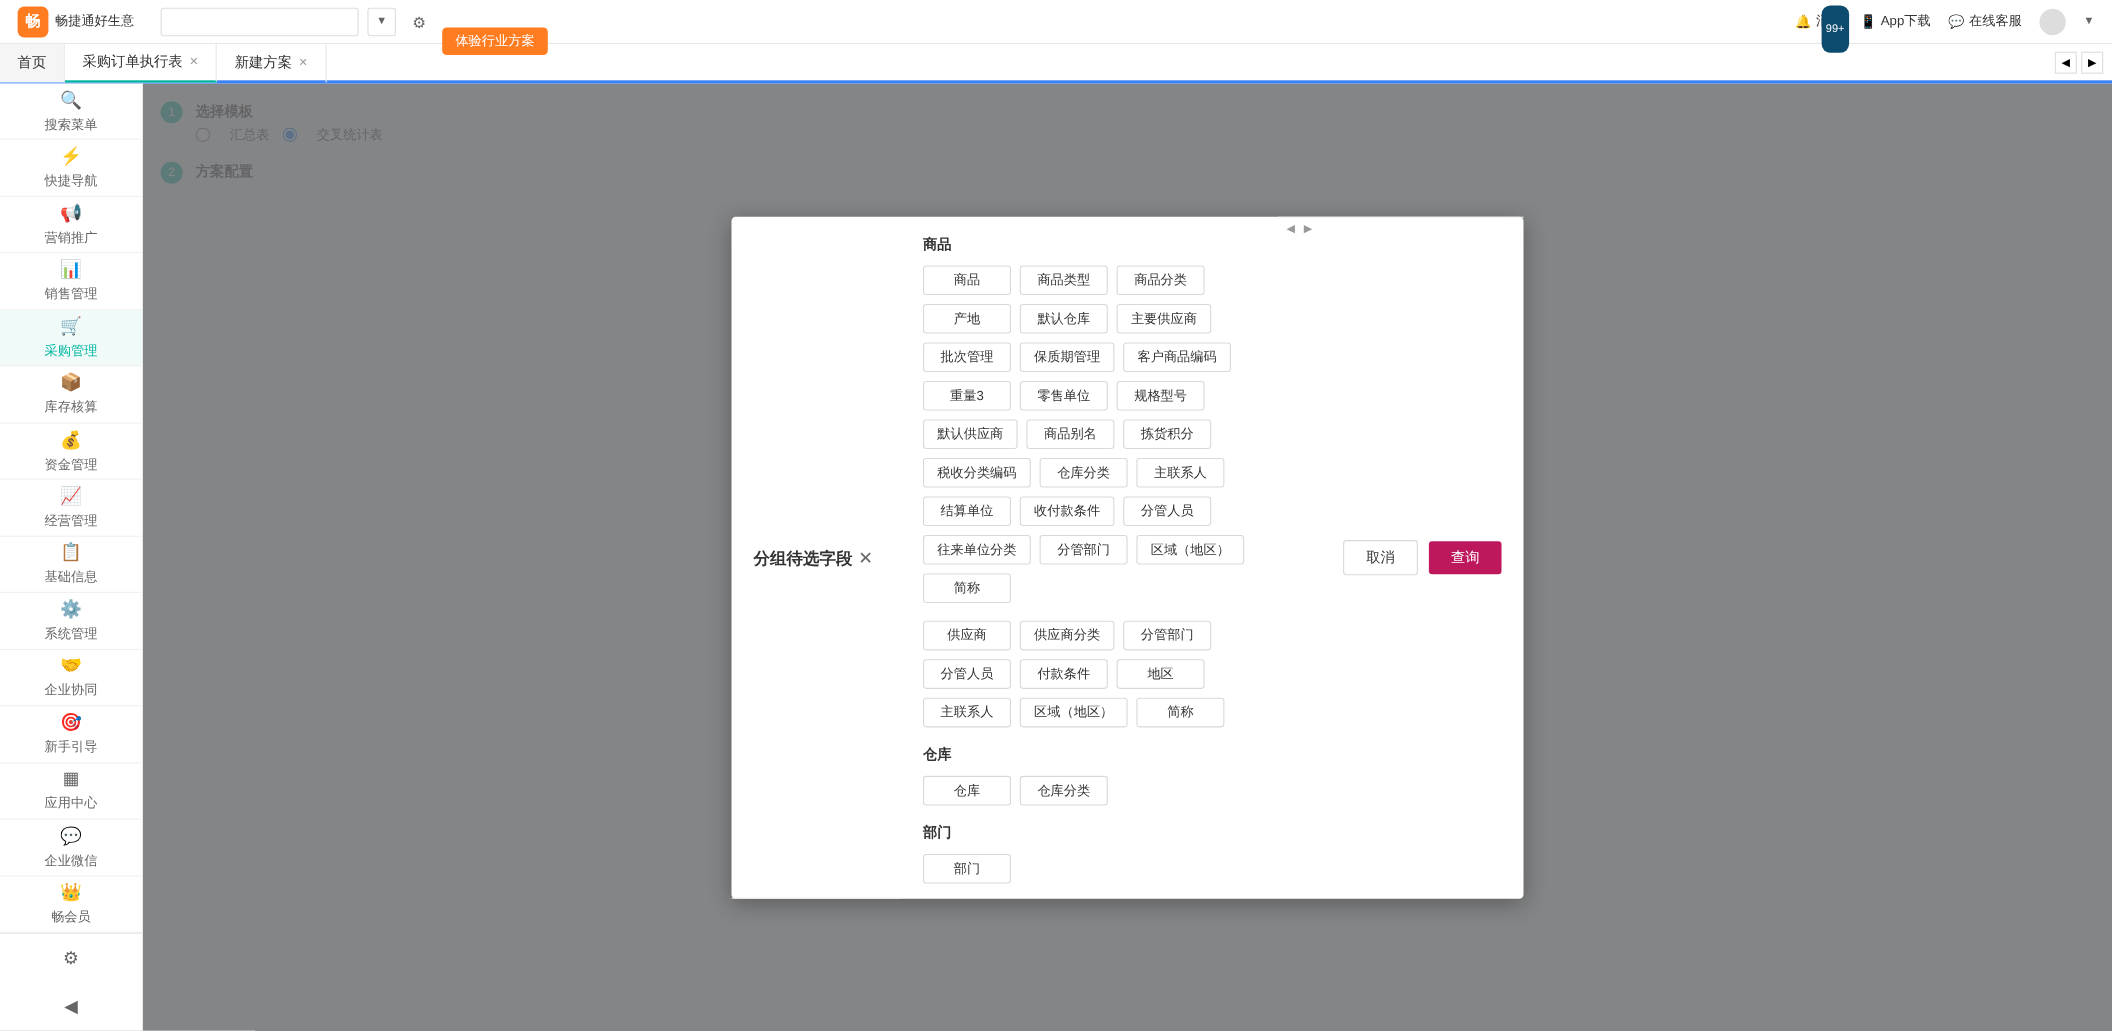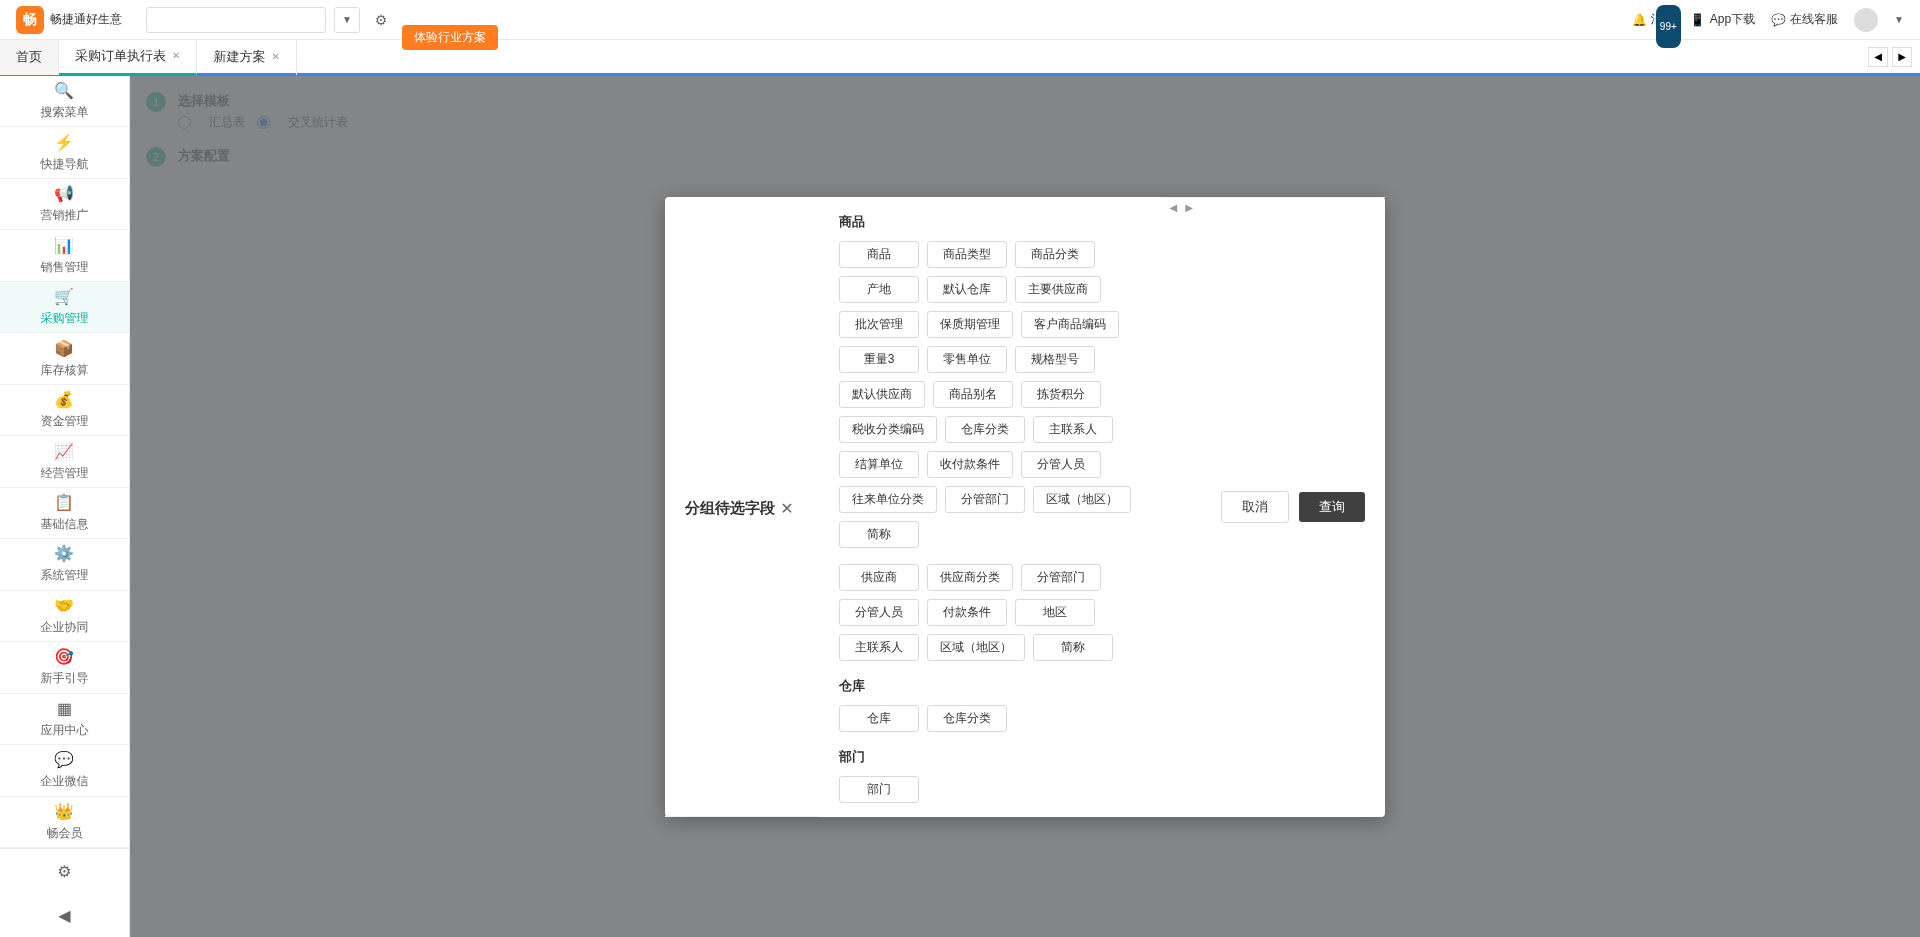"查询" .btn-confirm { background: #404040 -> #be185d }
